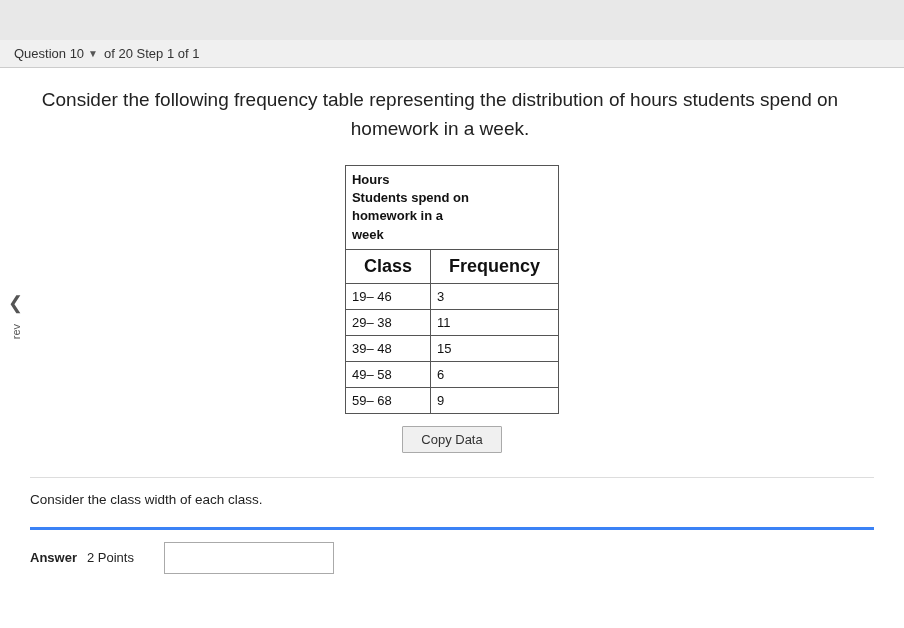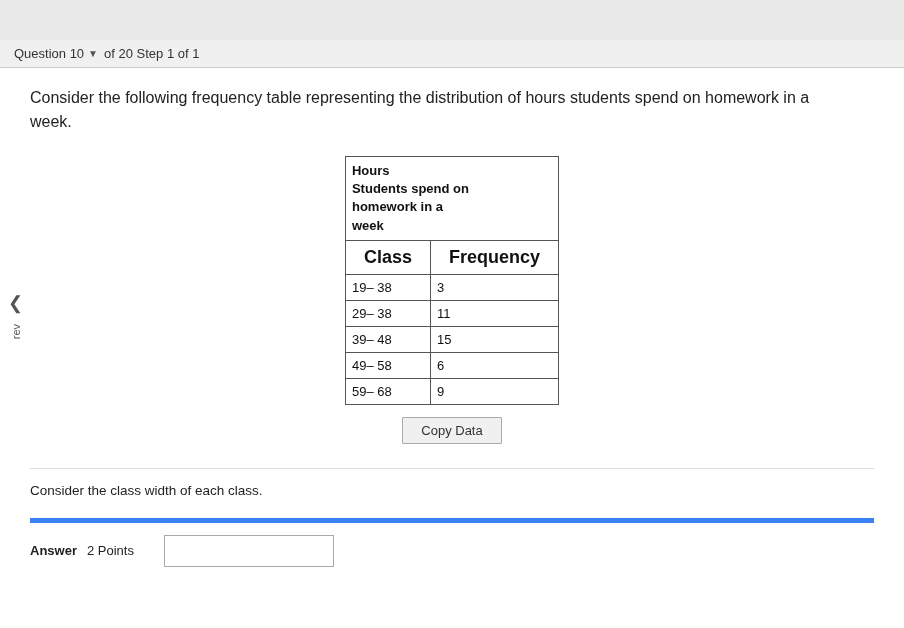"Consider the following frequency table" .question-intro { font-size: 16px -> 19px; text-align: none -> center }
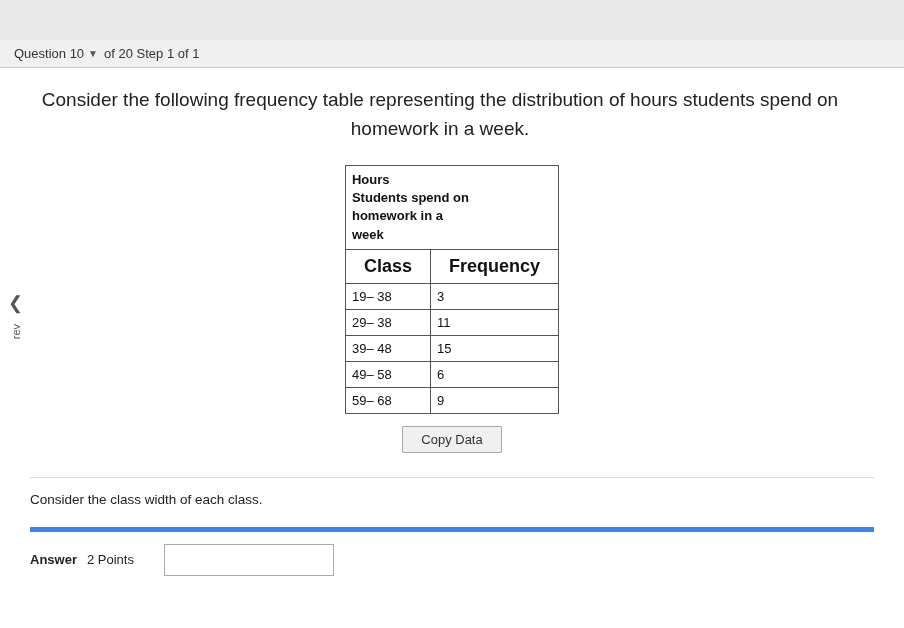"19– 38" td { text: 38 -> 46 }
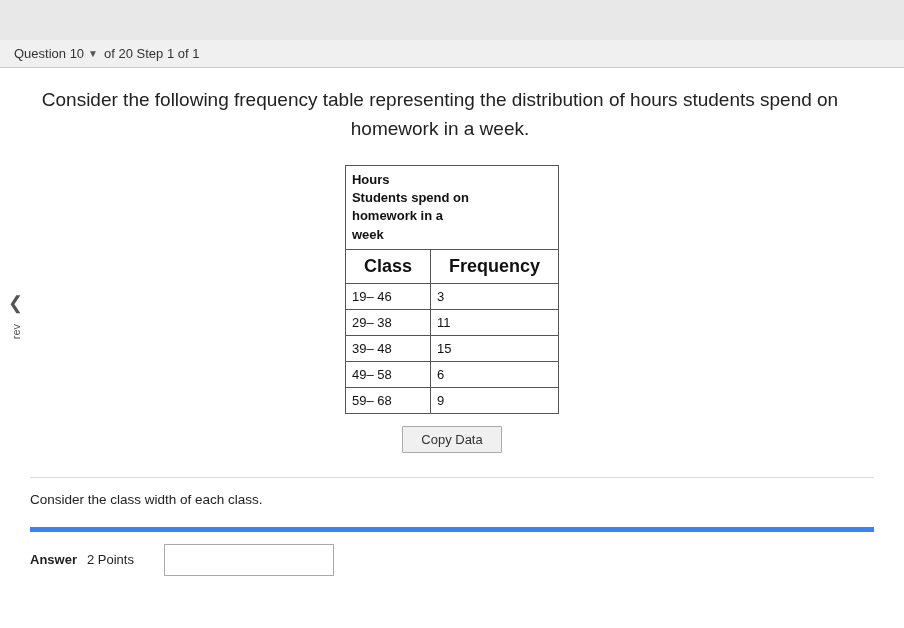"Answer" .answer-row { border-top: 5px solid #3b82f6 -> 3px solid #3b82f6 }
